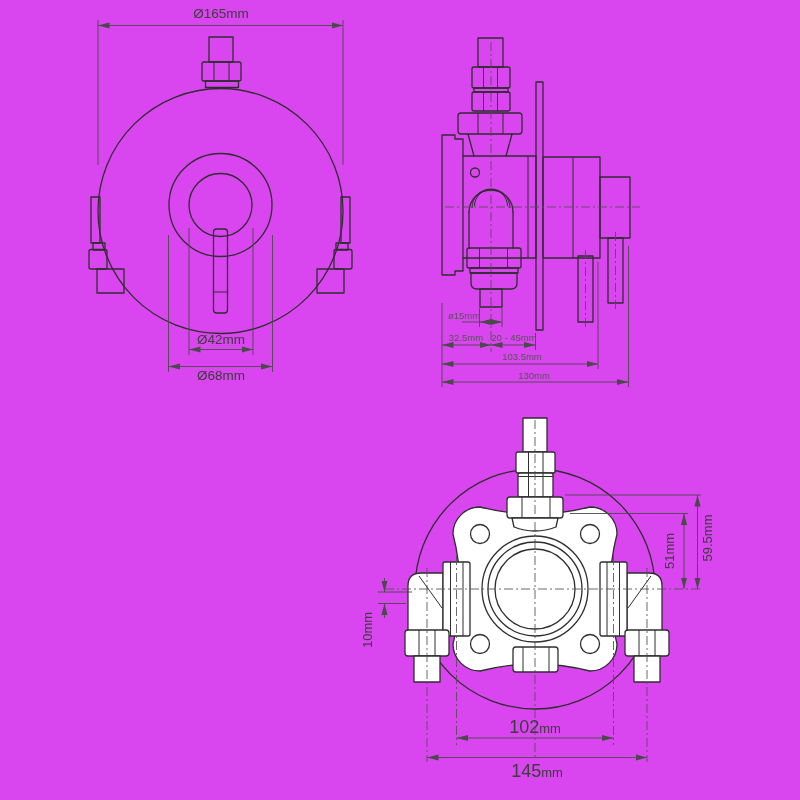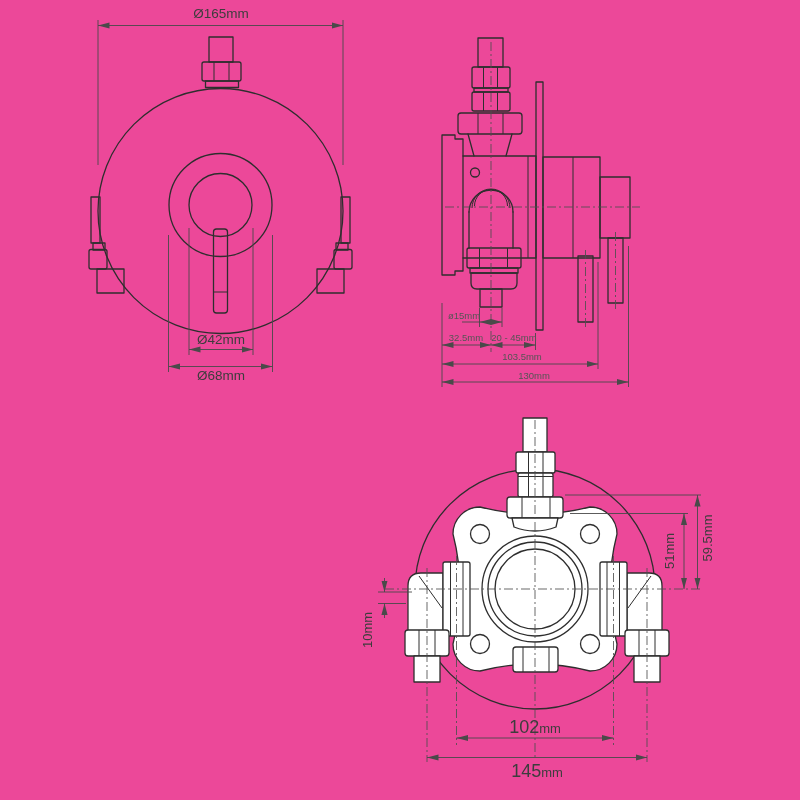"Ø165mm" .page { background: #ec4899 -> #d946ef }
